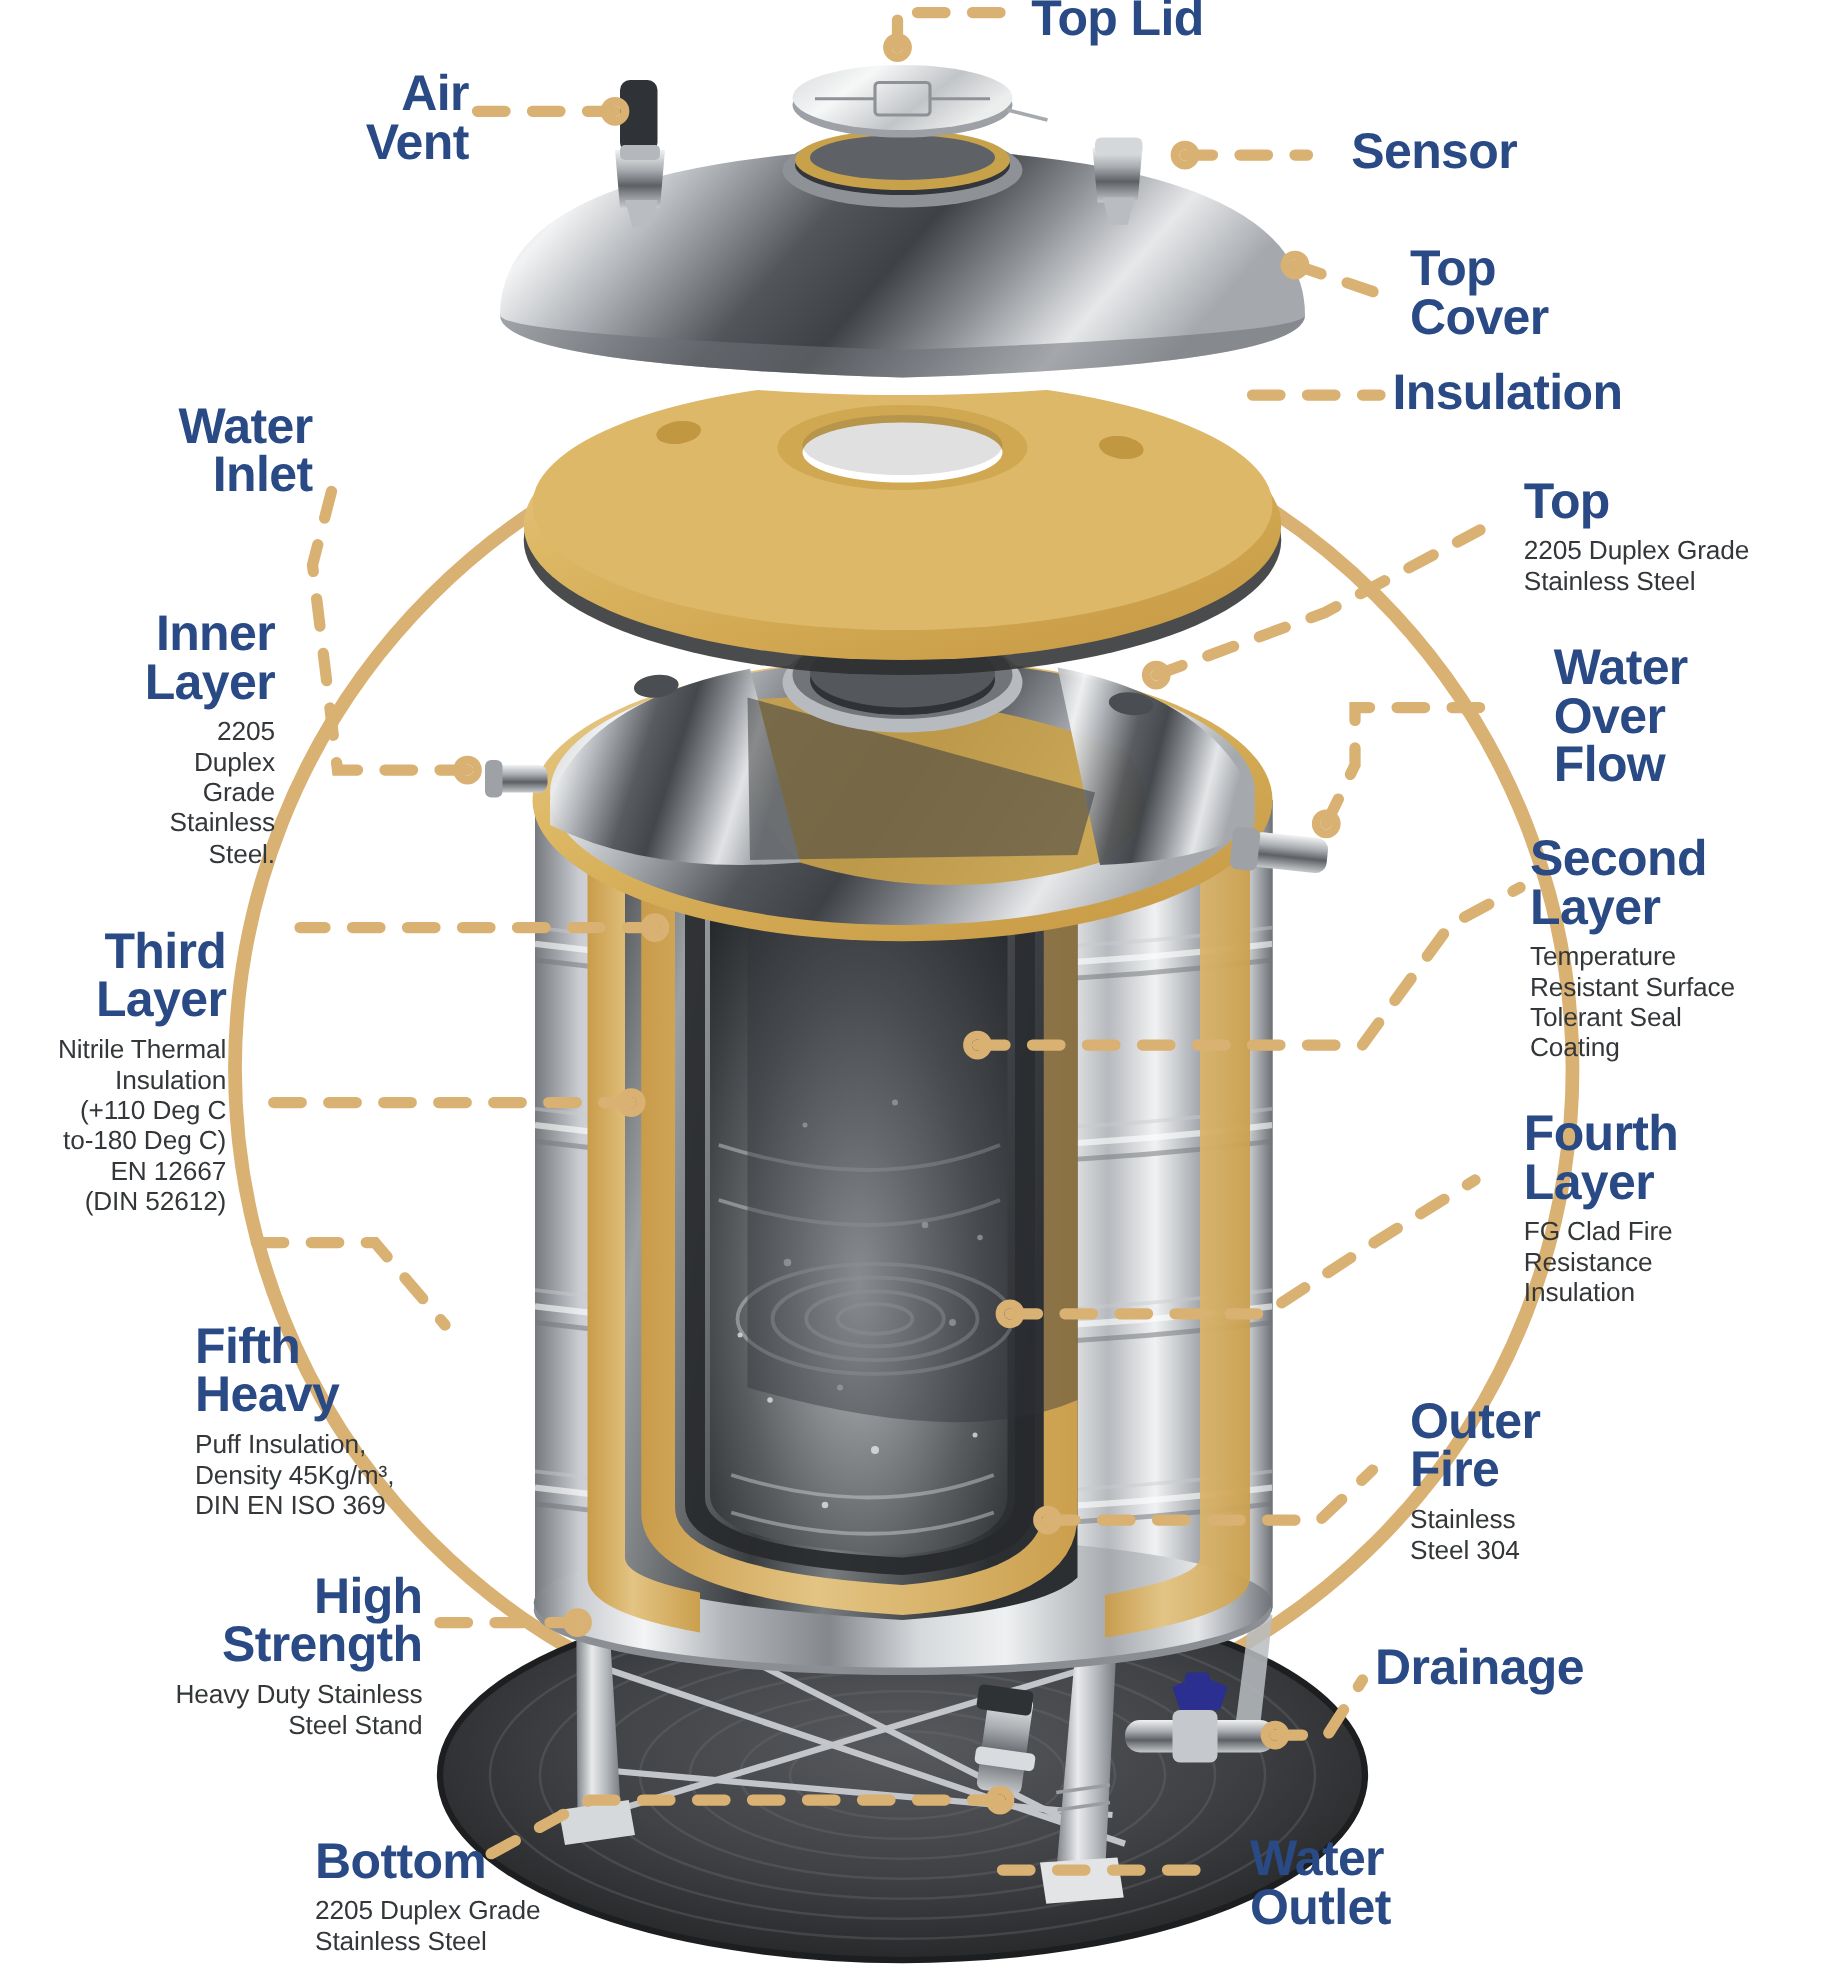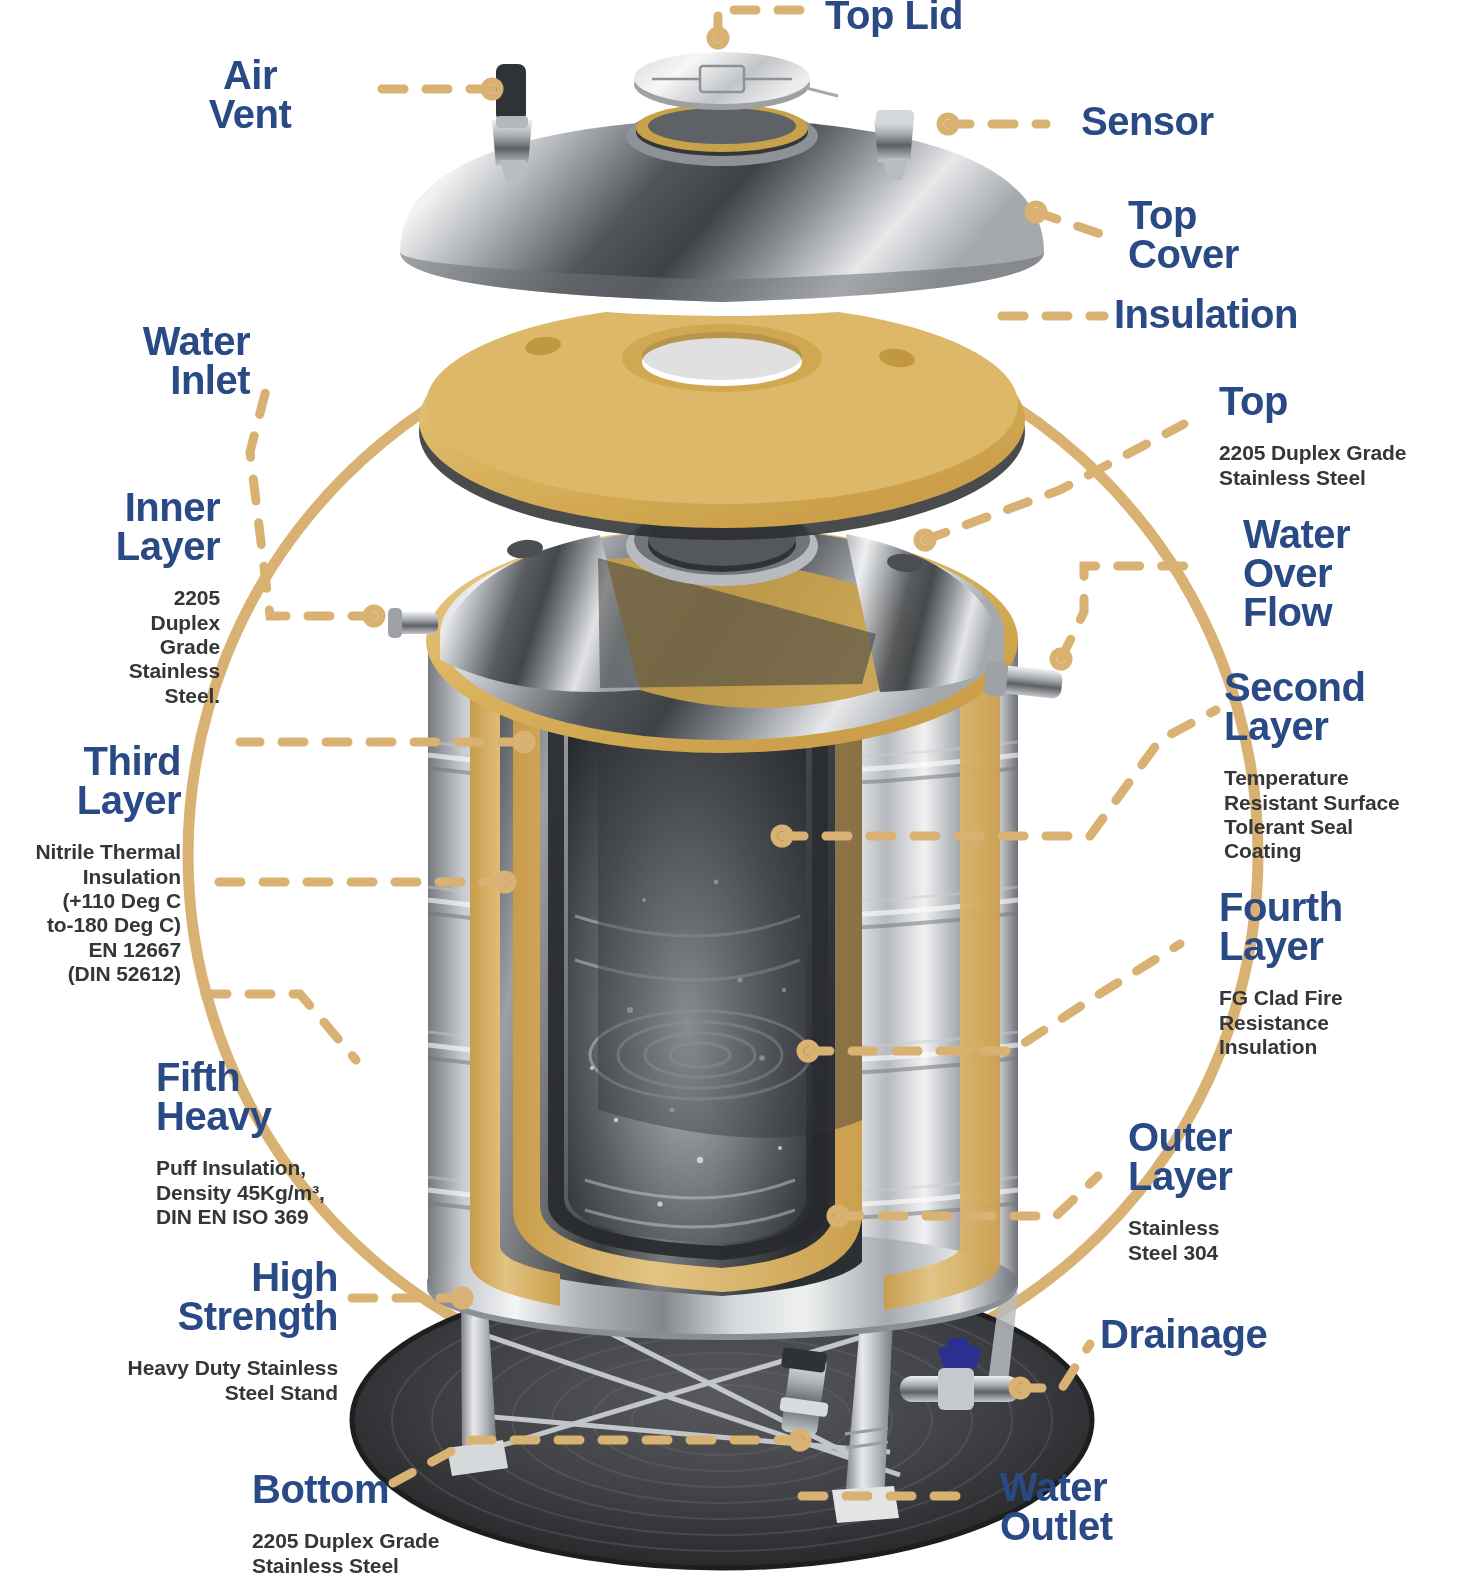"Air" div.callout { text-align: center -> none }
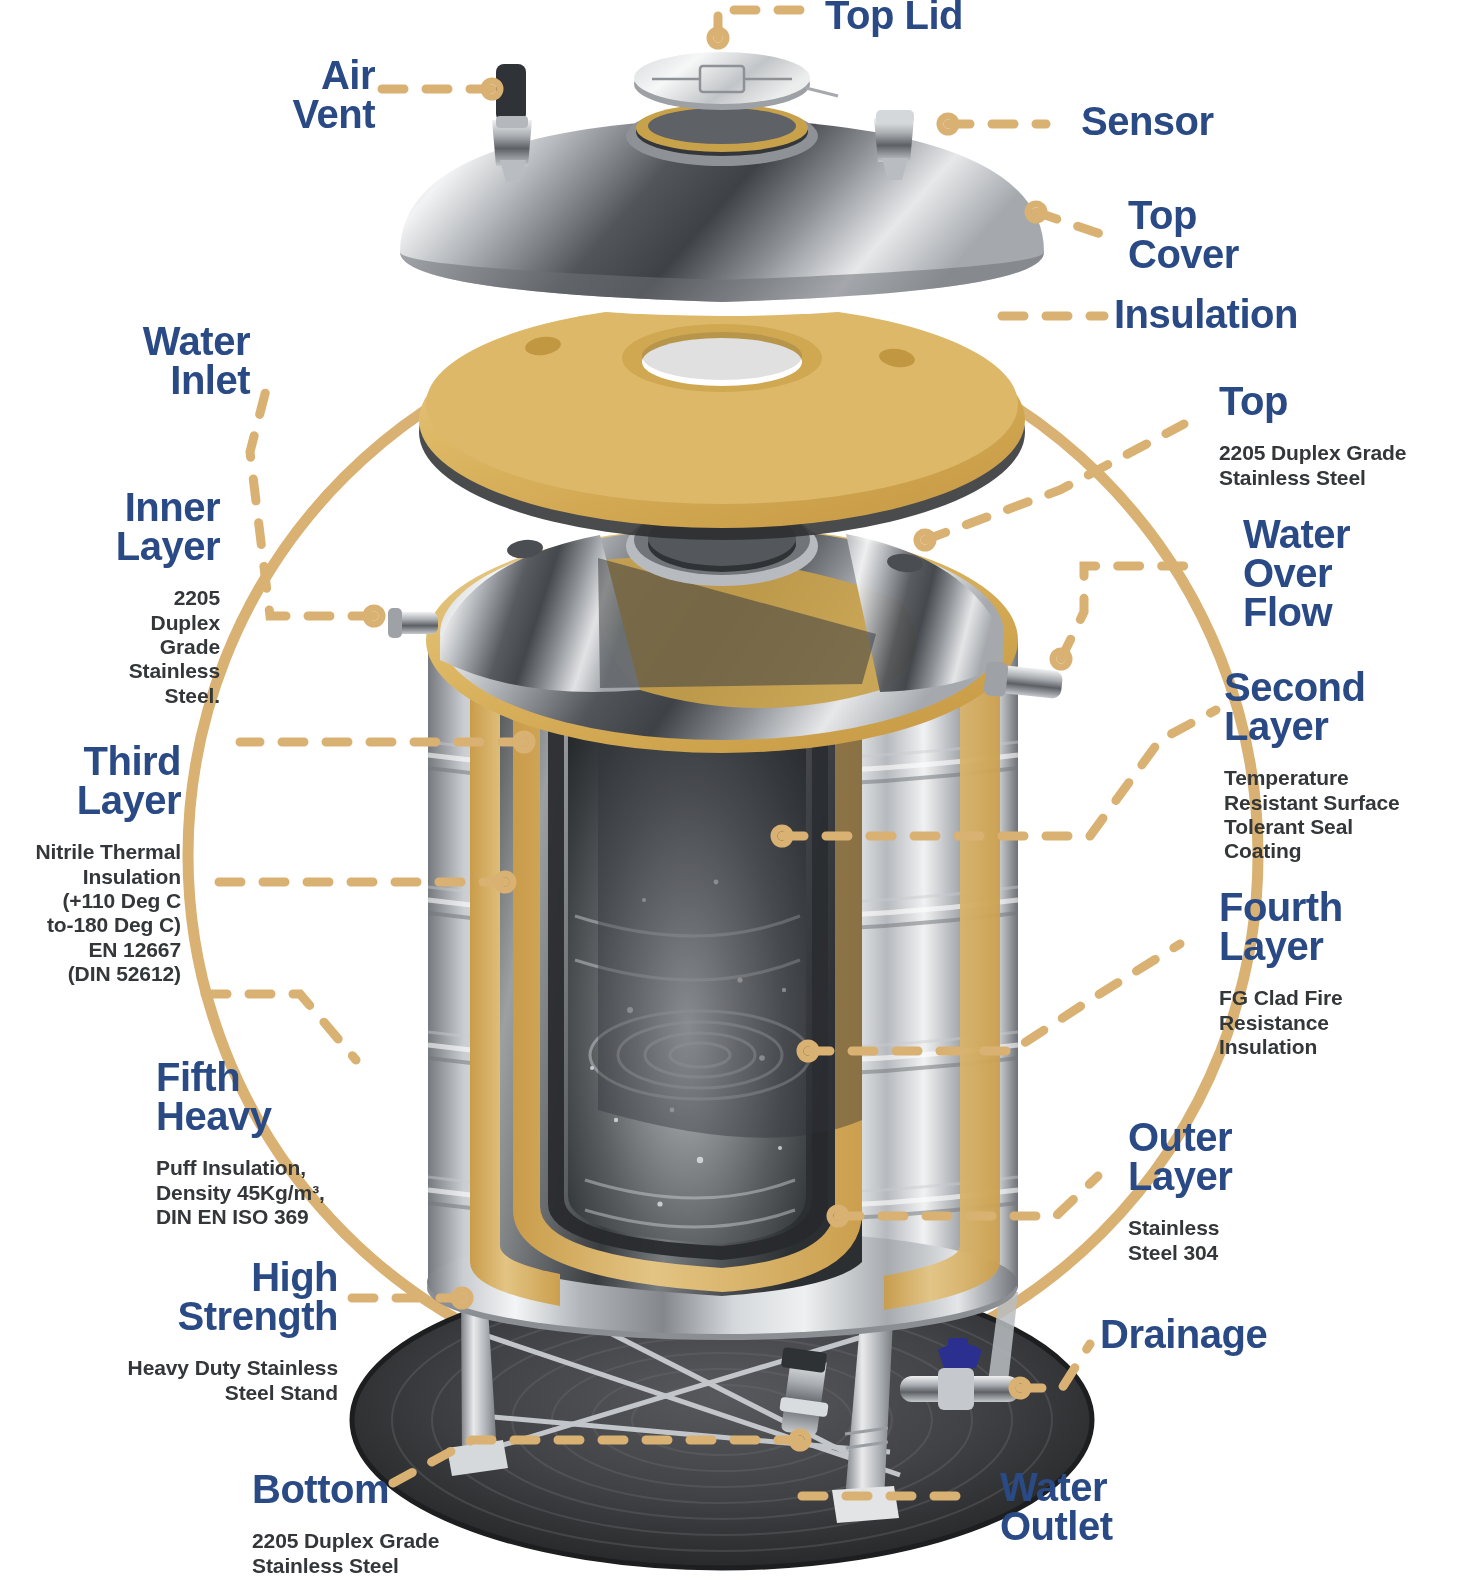"2205 Duplex Grade" .callout .sub { font-weight: 700 -> 400; margin-top: 20px -> 8px }
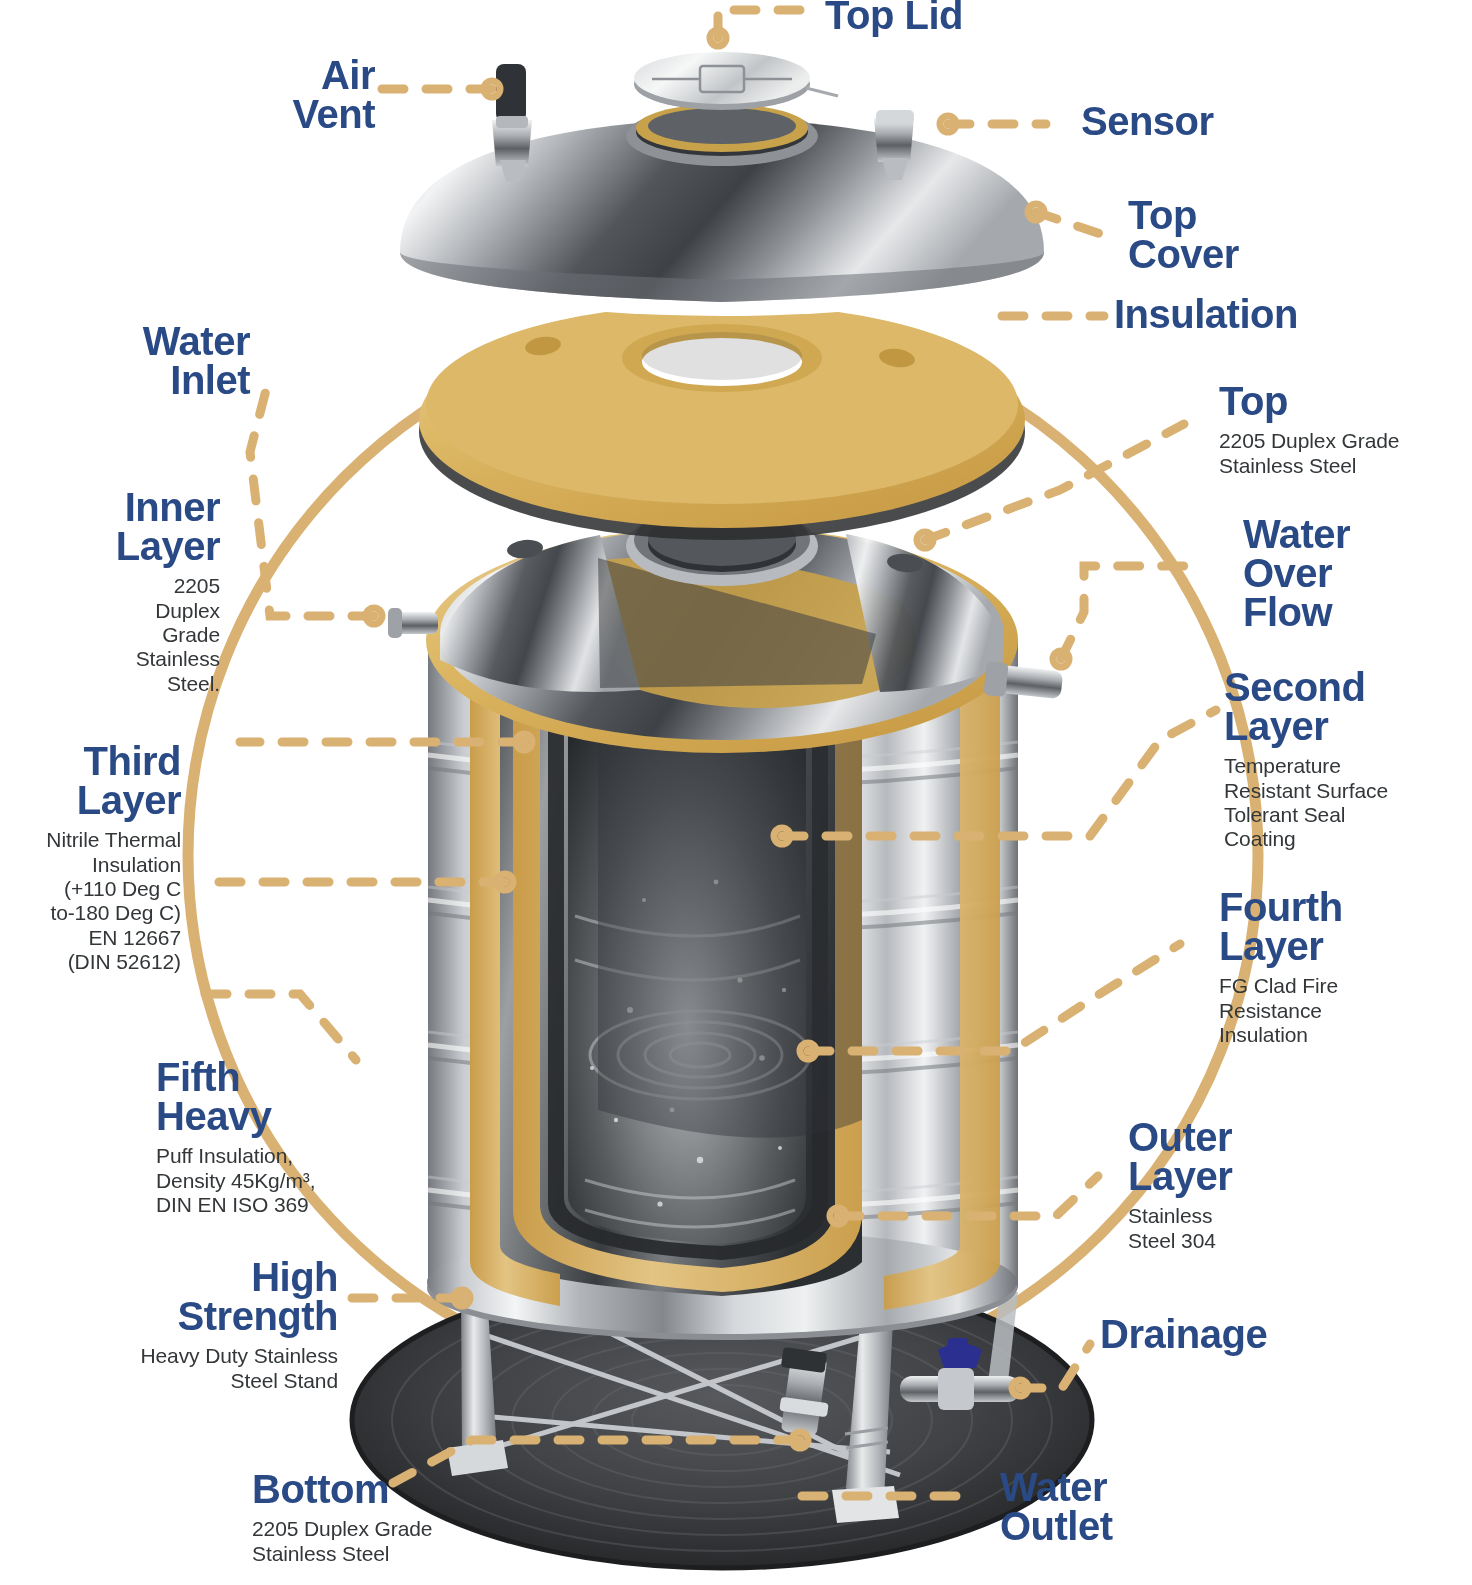"Outer" div.hd { text: Layer -> Fire }
